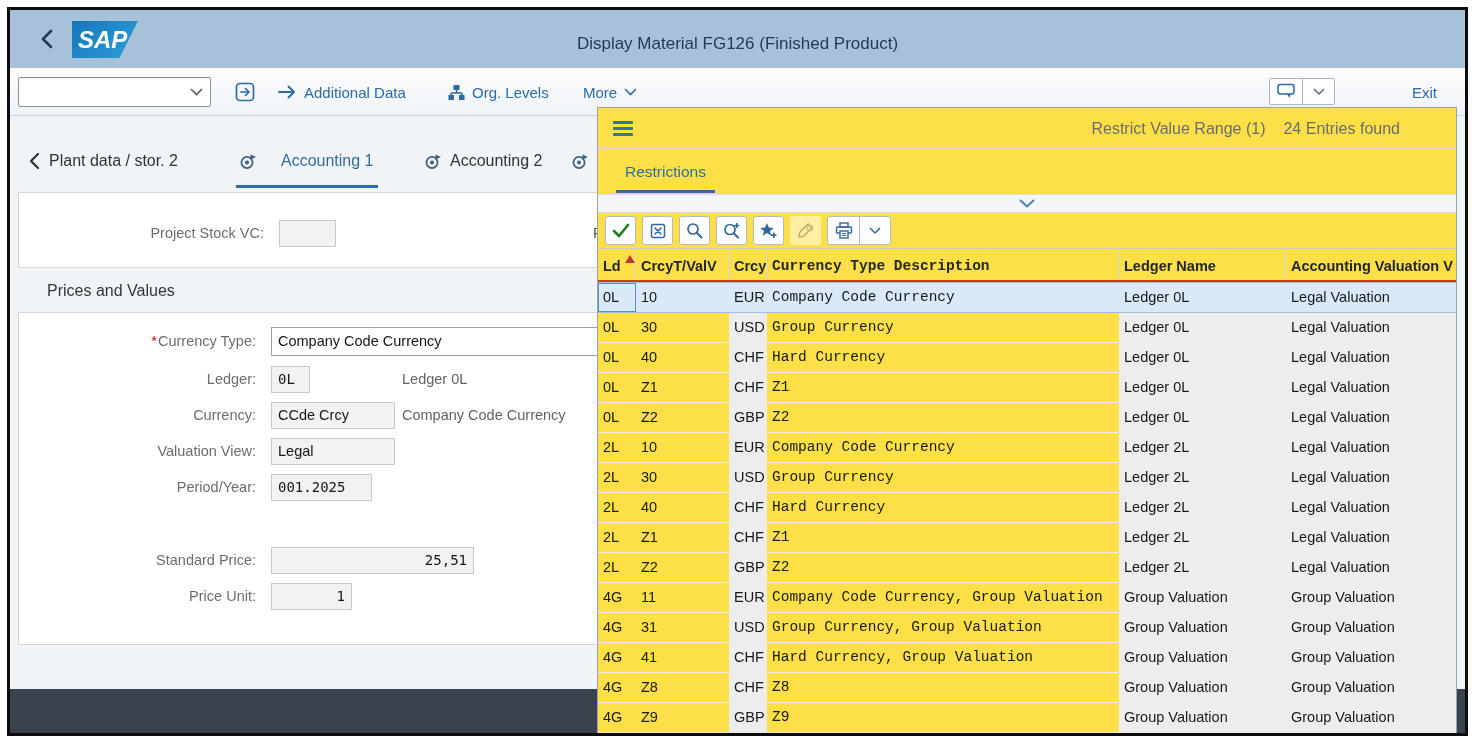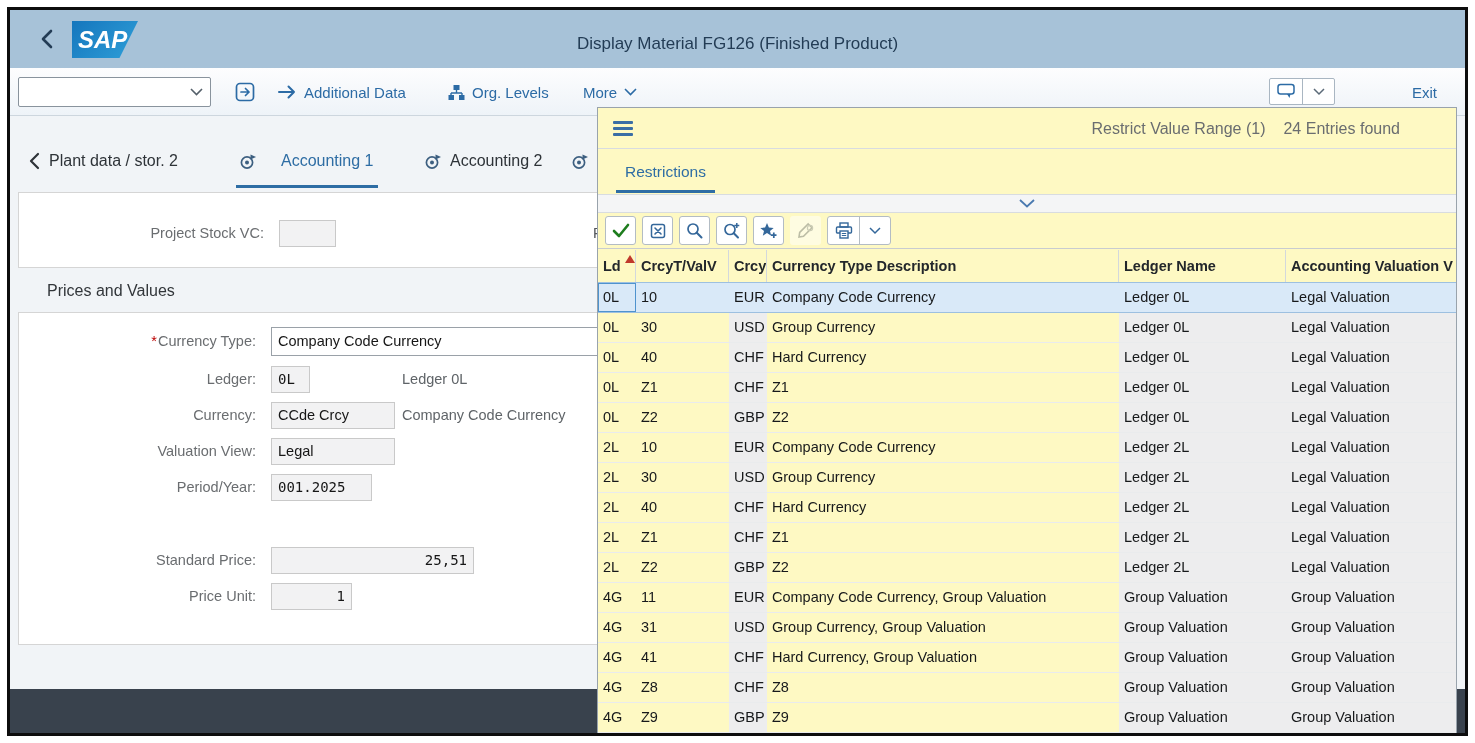"Restrict Value Range (1)" .popup { background: #fef9c3 -> #fde047 }
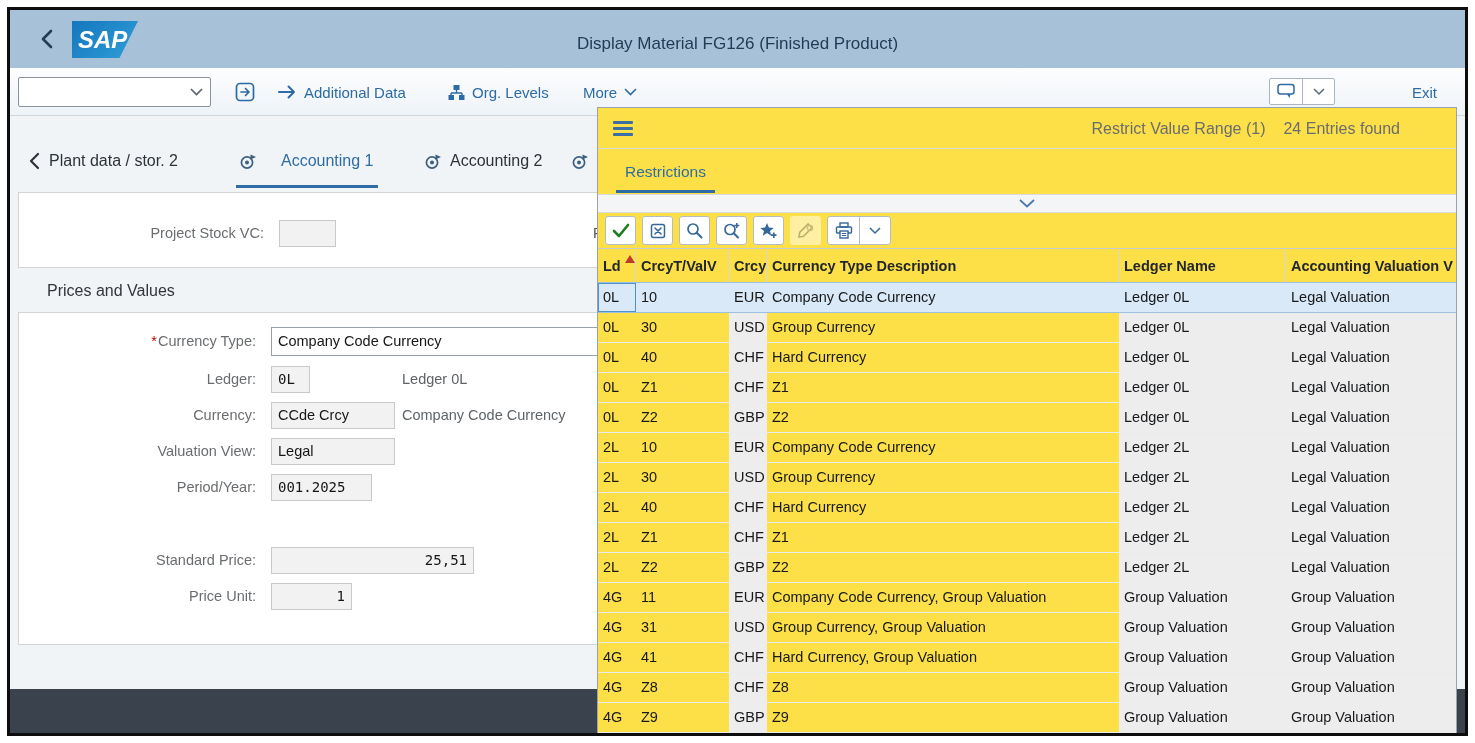"Ld" .thead { border-bottom: 1px solid #c2410c -> 3px solid #c2410c }
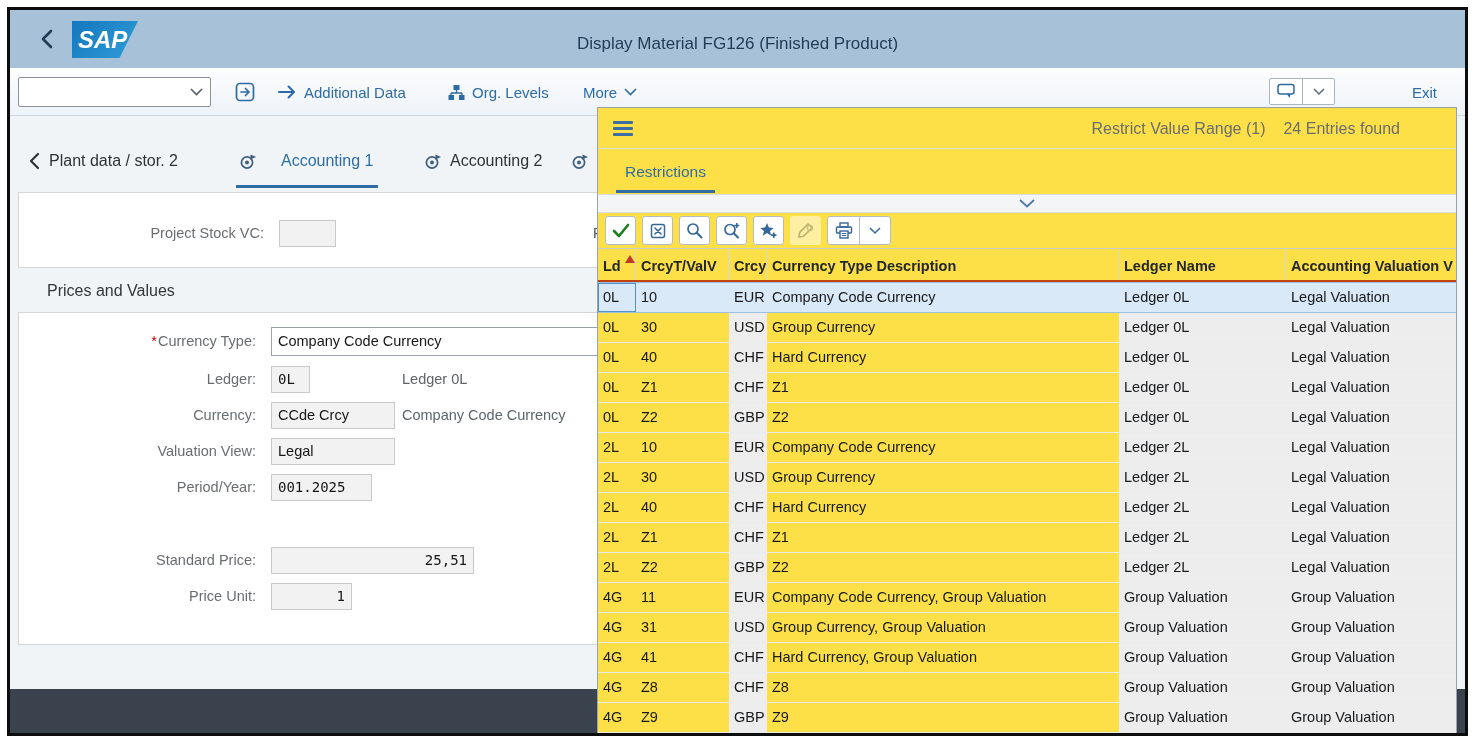"Currency Type Description" .c3 { font-family: none -> Liberation Mono, monospace }
